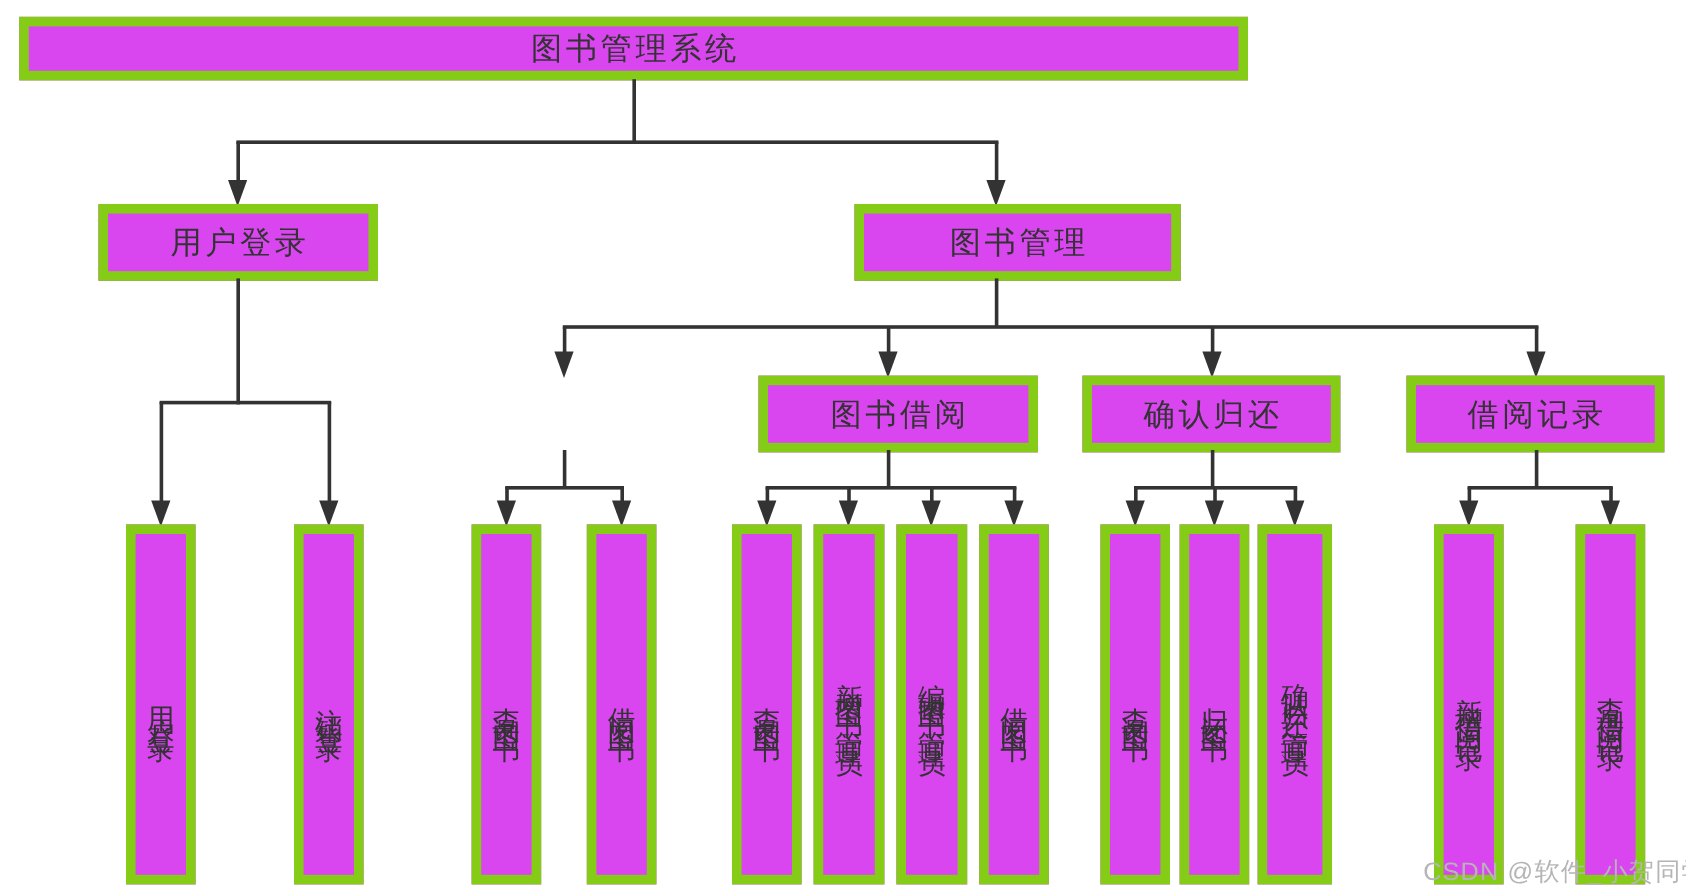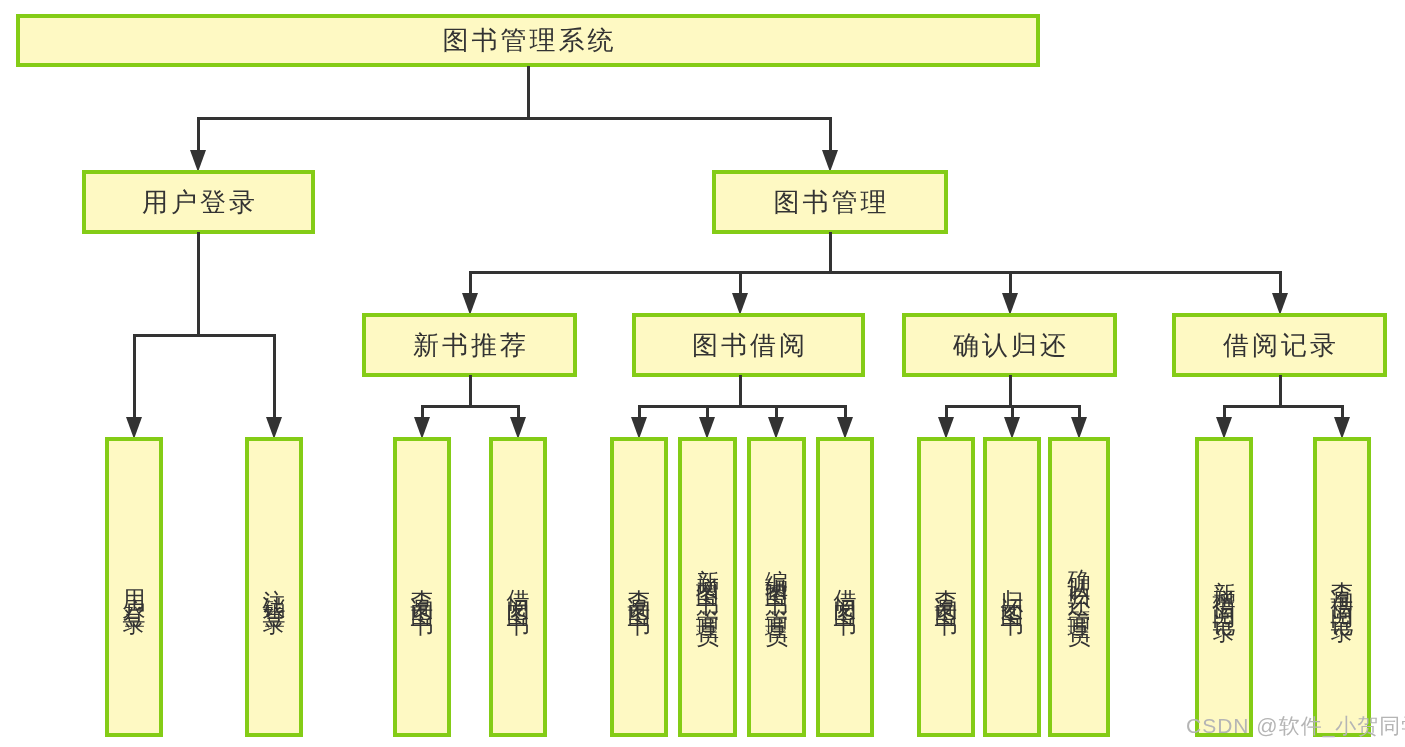"图书管理系统" .node { background: #fef9c3 -> #d946ef; border: 4px solid #84cc16 -> 8px solid #84cc16 }
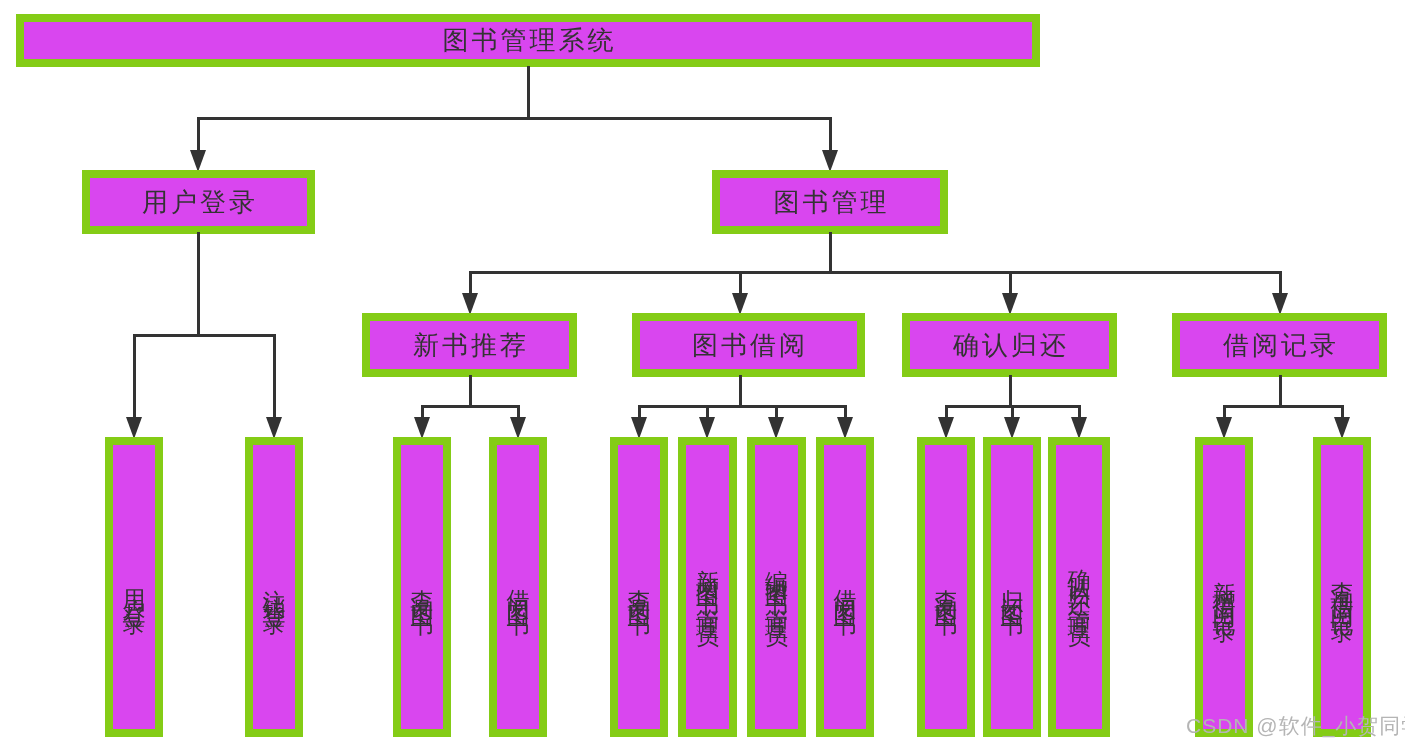"图书管理" div.node { width: 236px -> 272px }
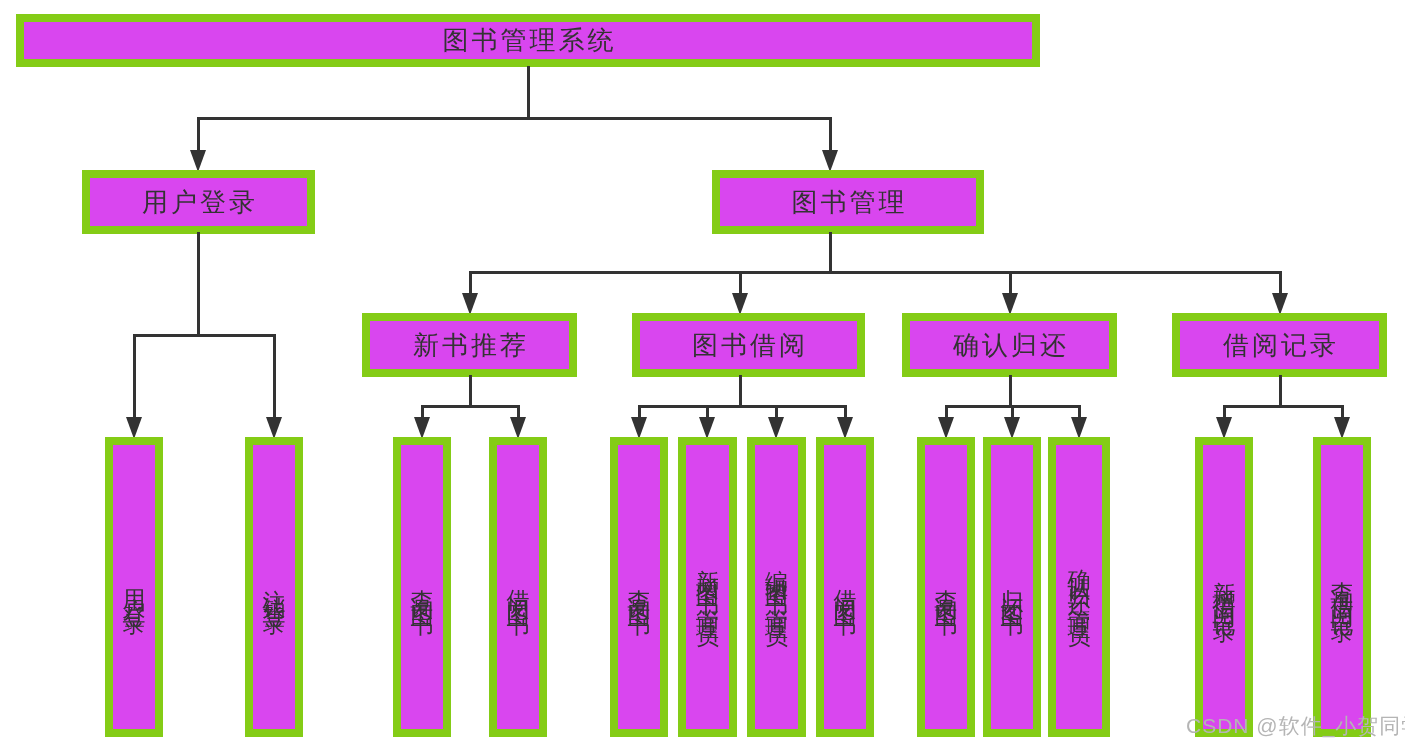"新书推荐" div.node { html: <div> <span>新书推荐</span> </div> -> none }
